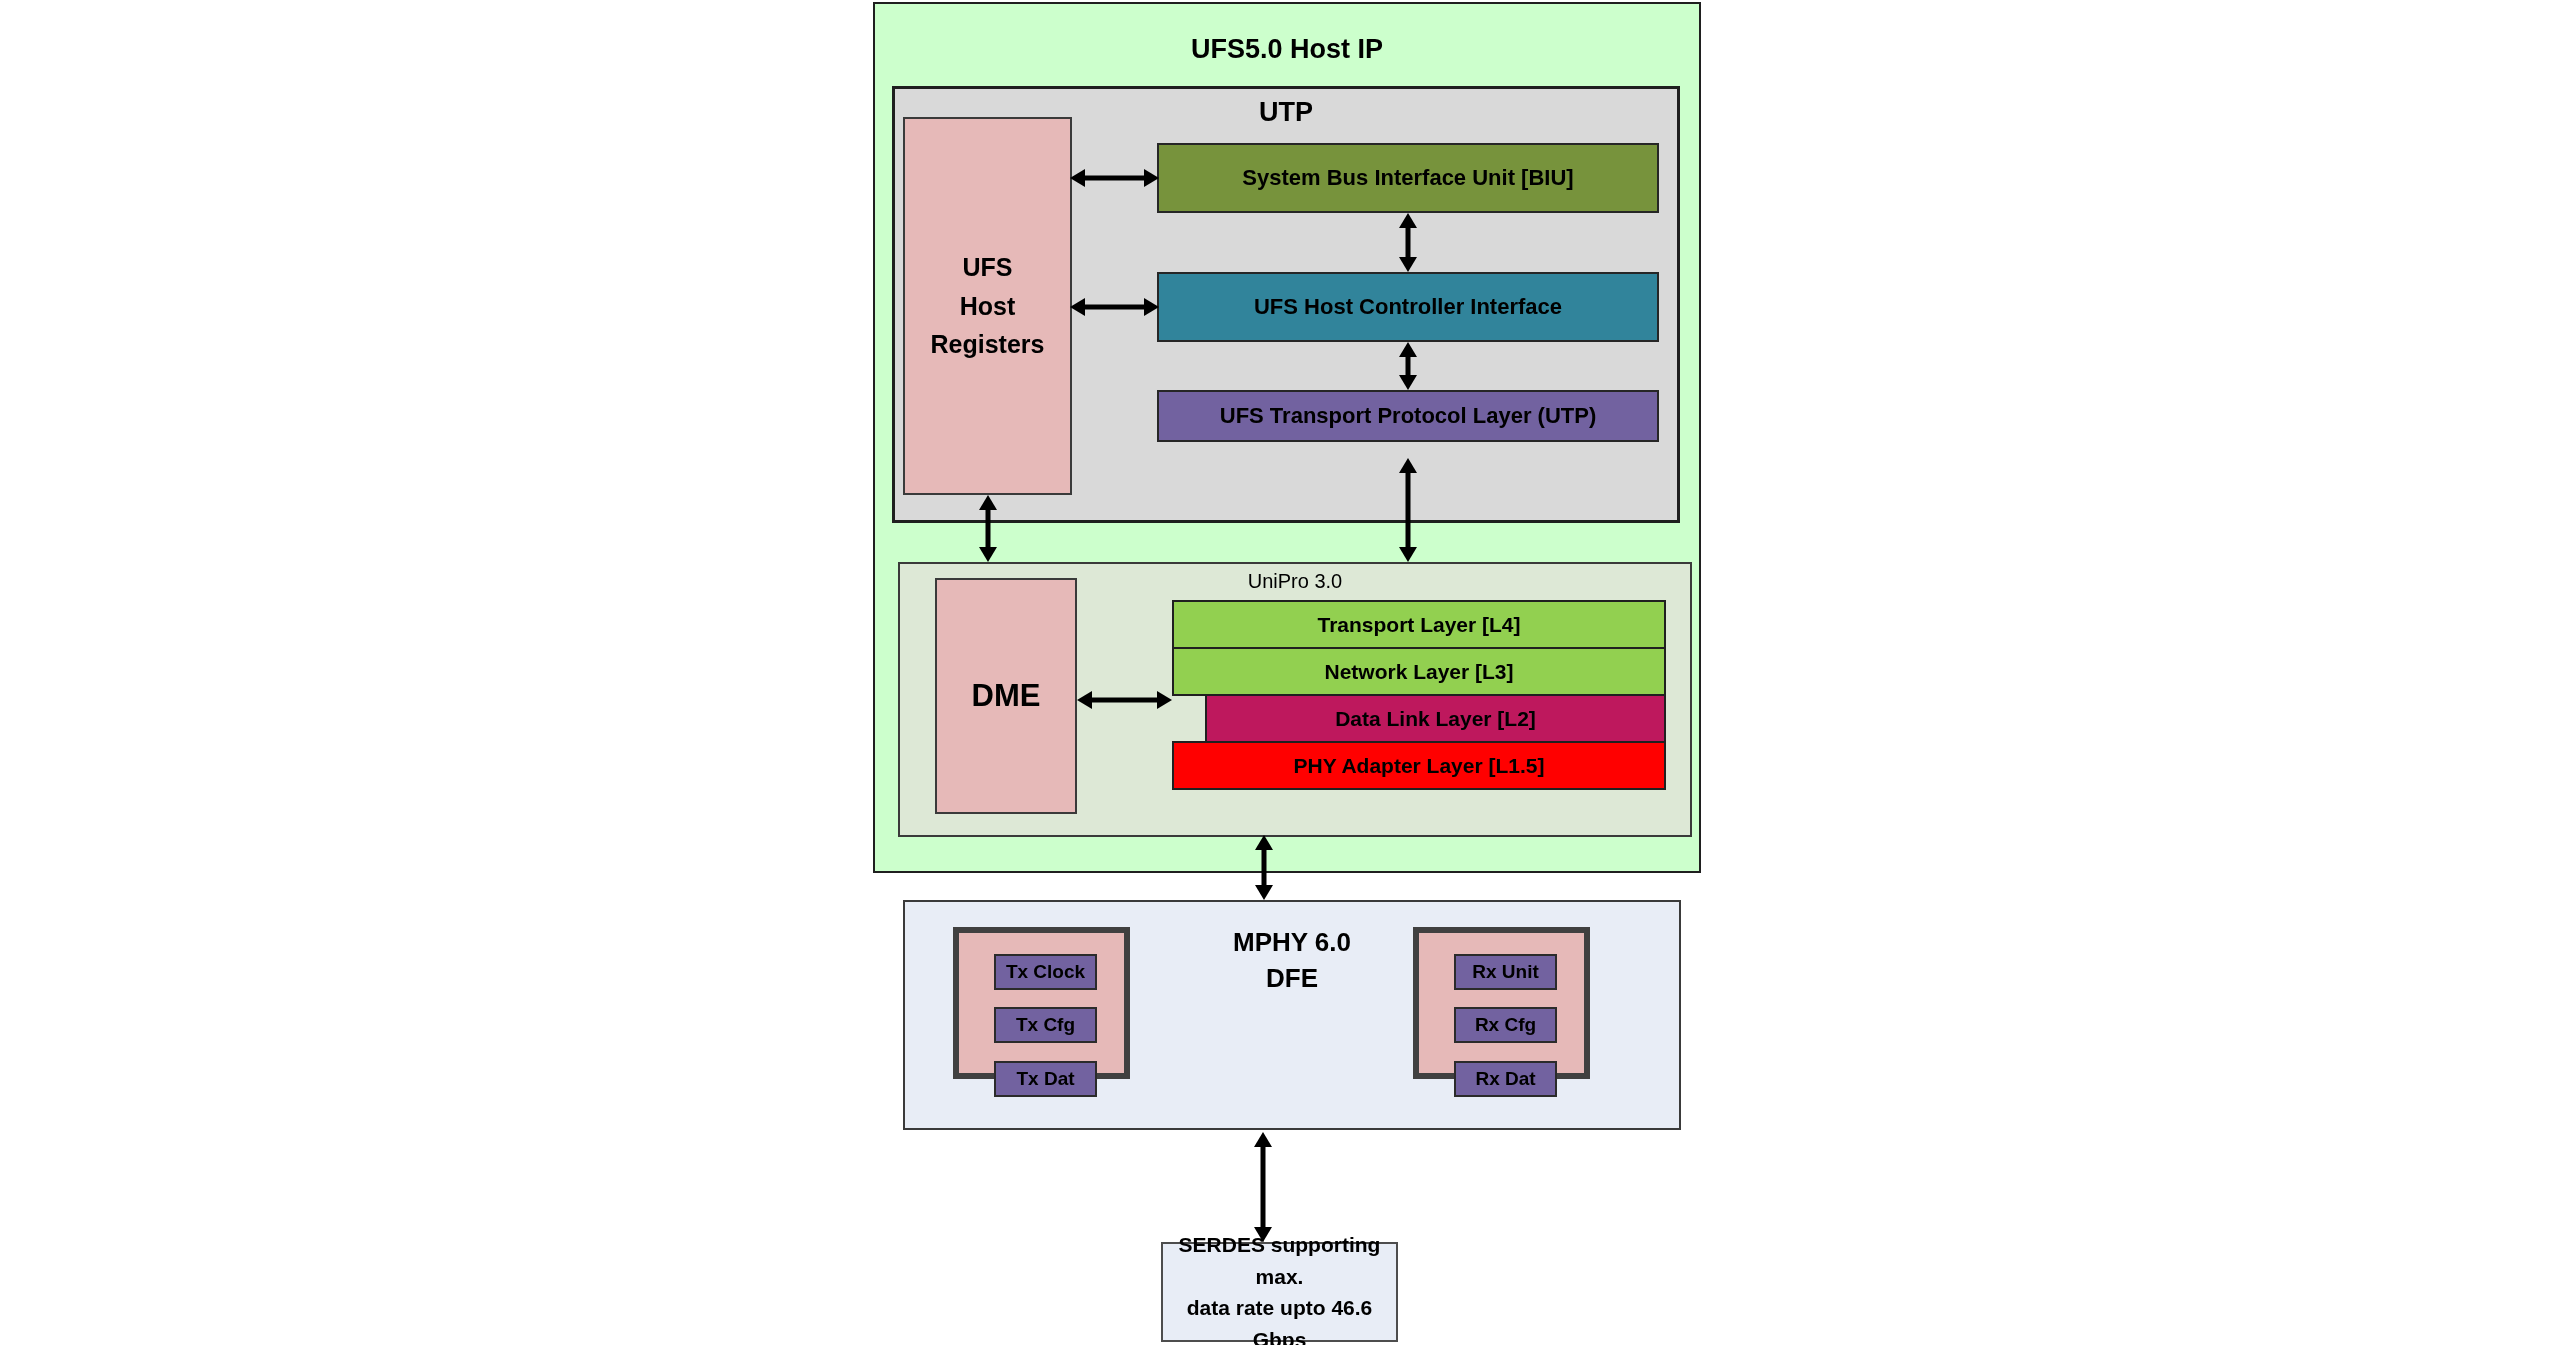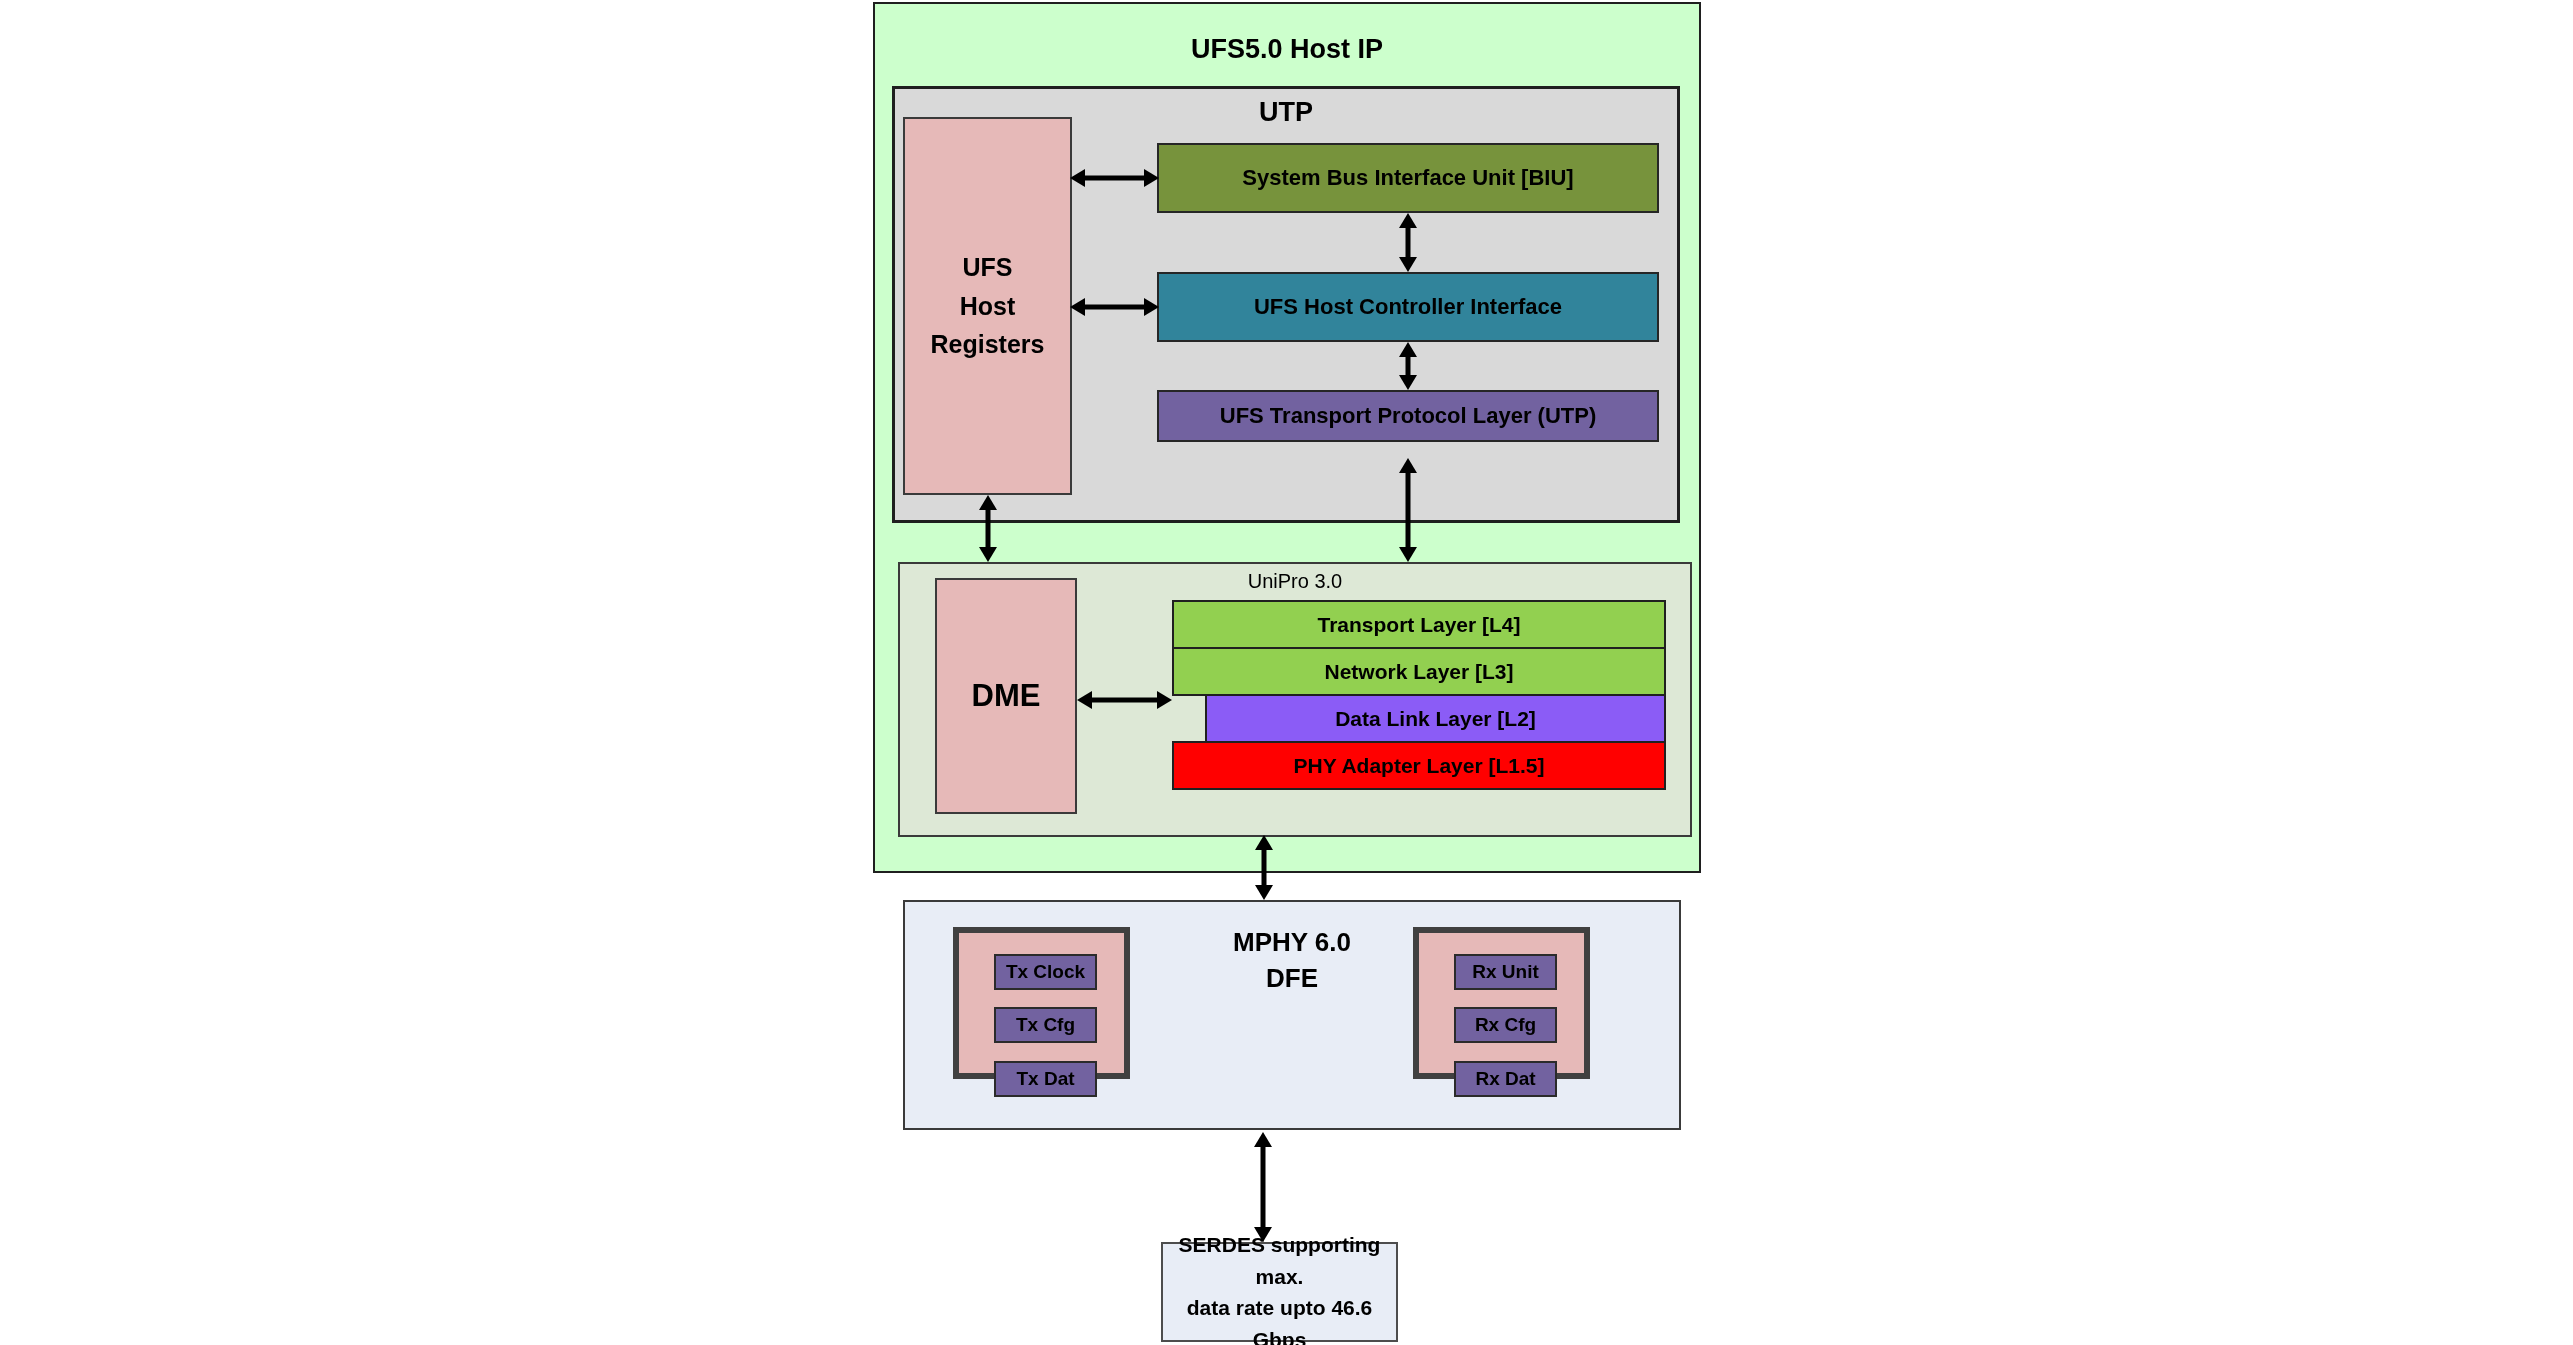"Data Link Layer [L2]" div.layer { background-color: #8b5cf6 -> #be185d }
